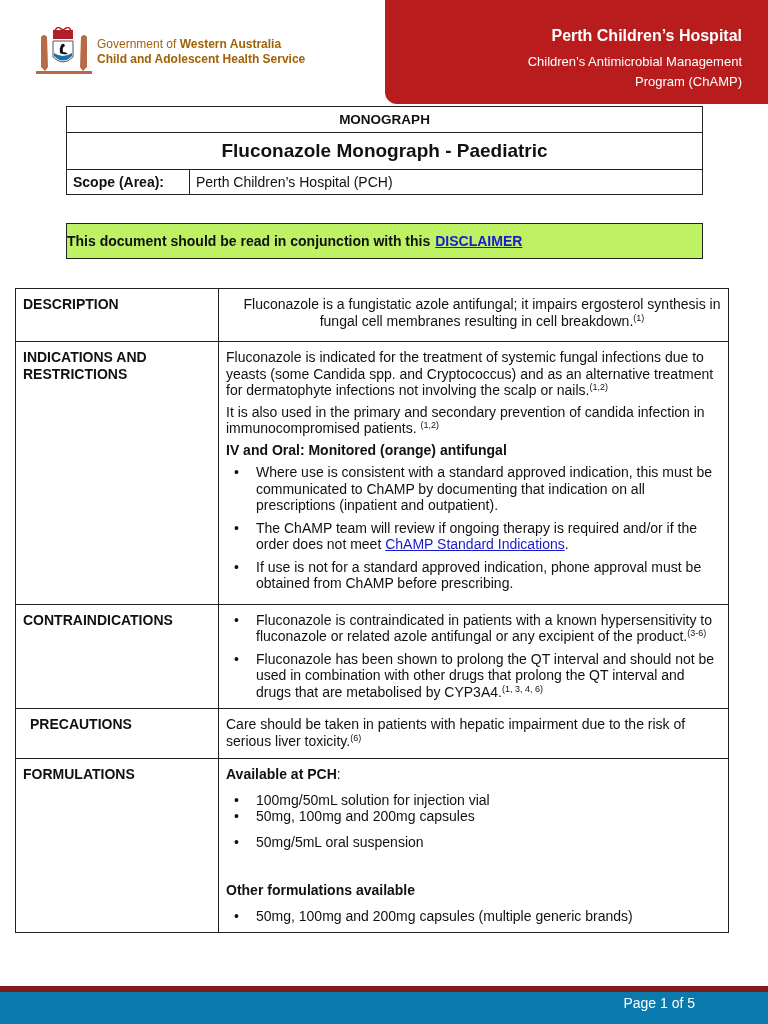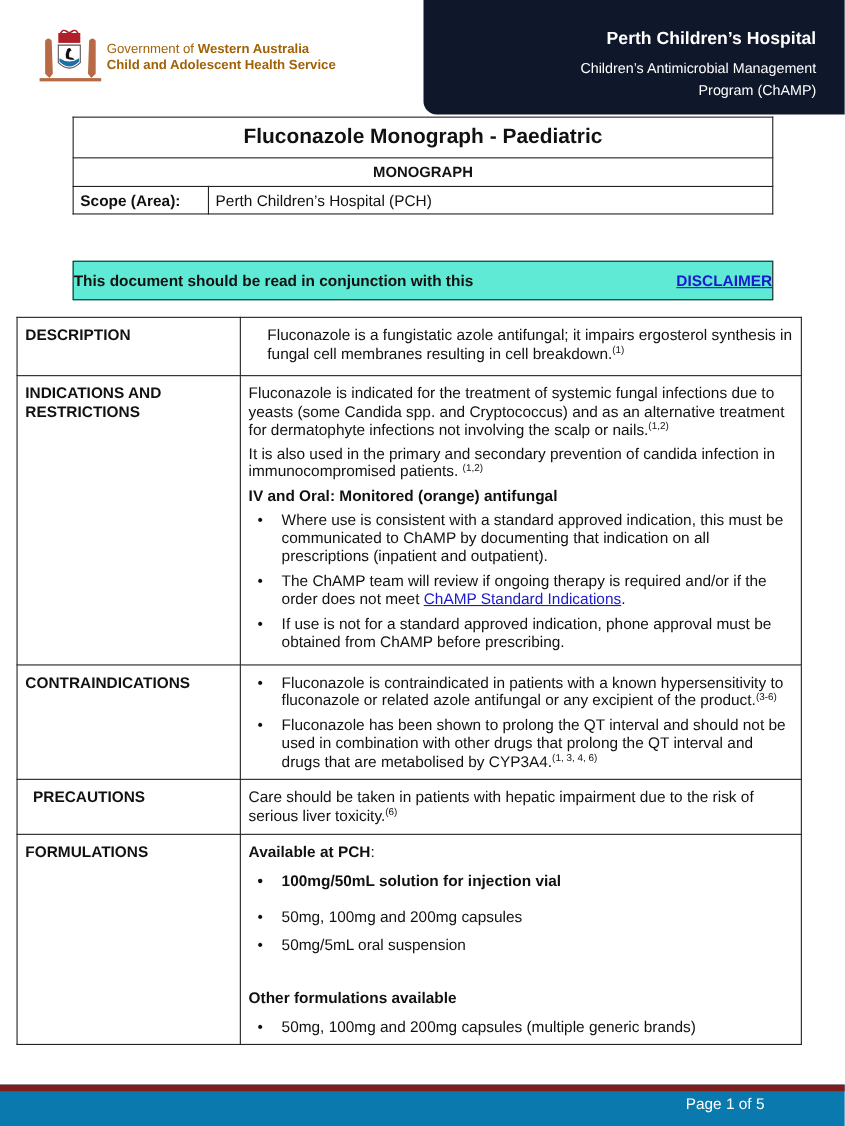"Perth Children’s Hospital" .banner { background: #0f172a -> #b91c1c }
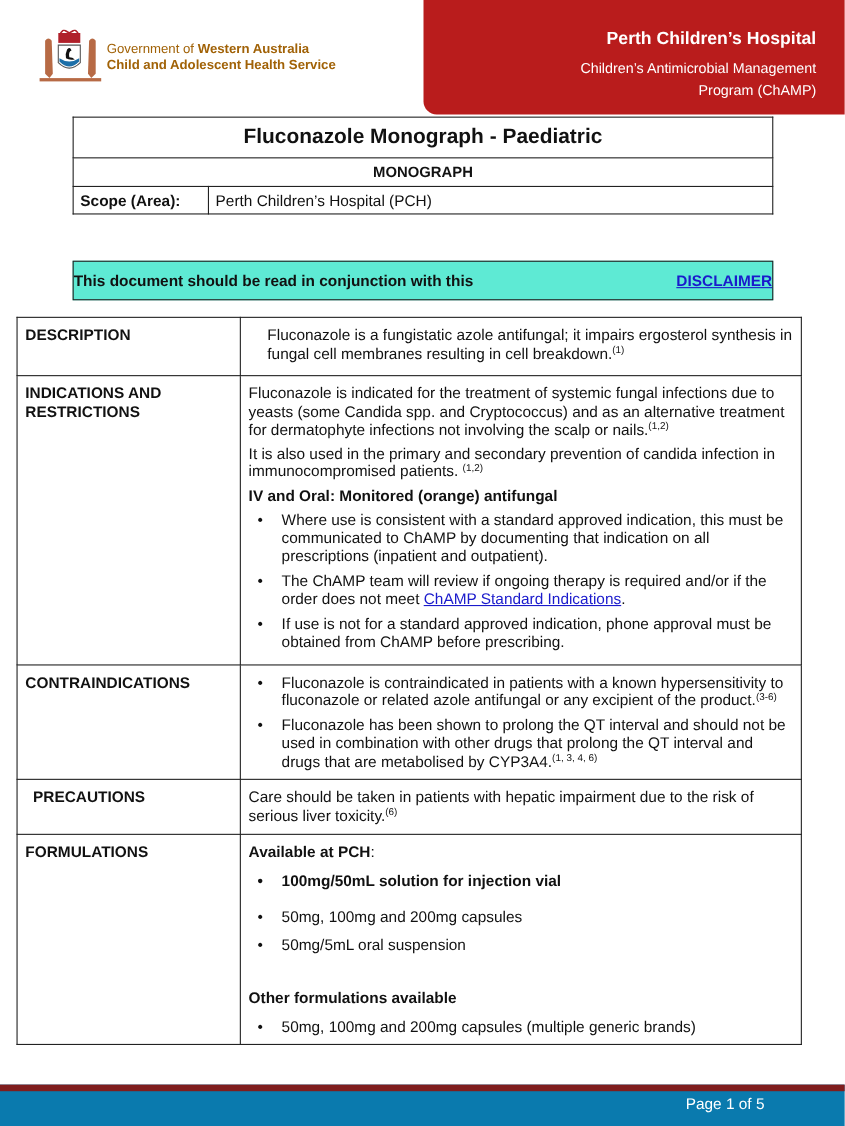"Fluconazole Monograph - Paediatric" tr { order: before "MONOGRAPH" -> after "MONOGRAPH" }
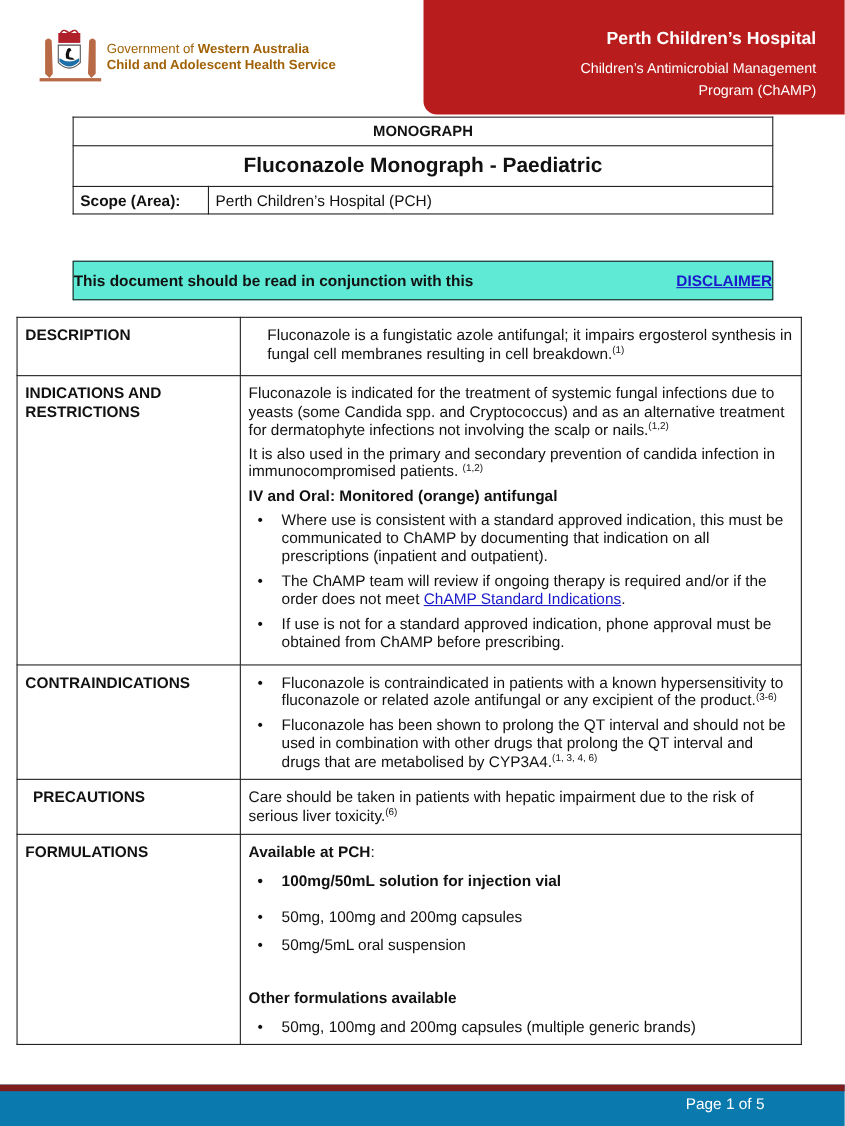"This document should be read" .disclaimer { background: #5eead4 -> #bef264; justify-content: space-between -> flex-start; top: 237px -> 223px }
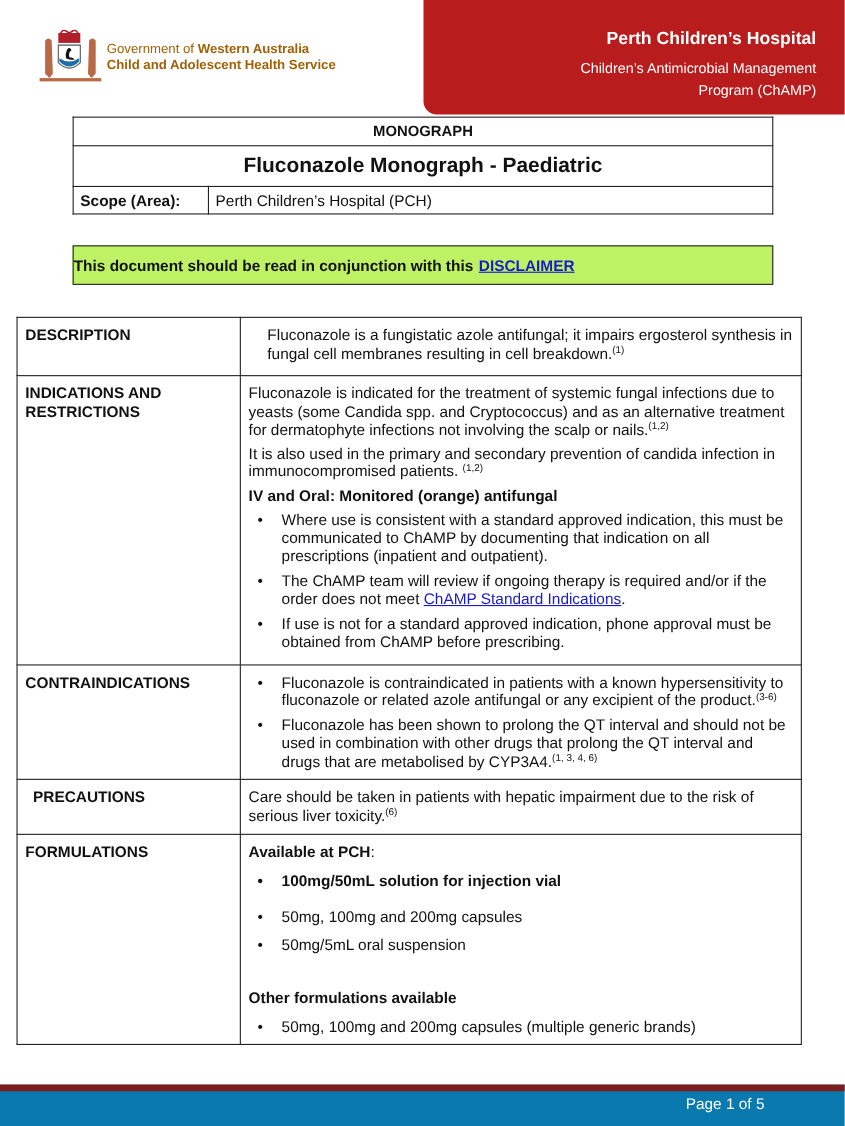"Fluconazole is a fungistatic azole" td.cnt { text-align: none -> center }
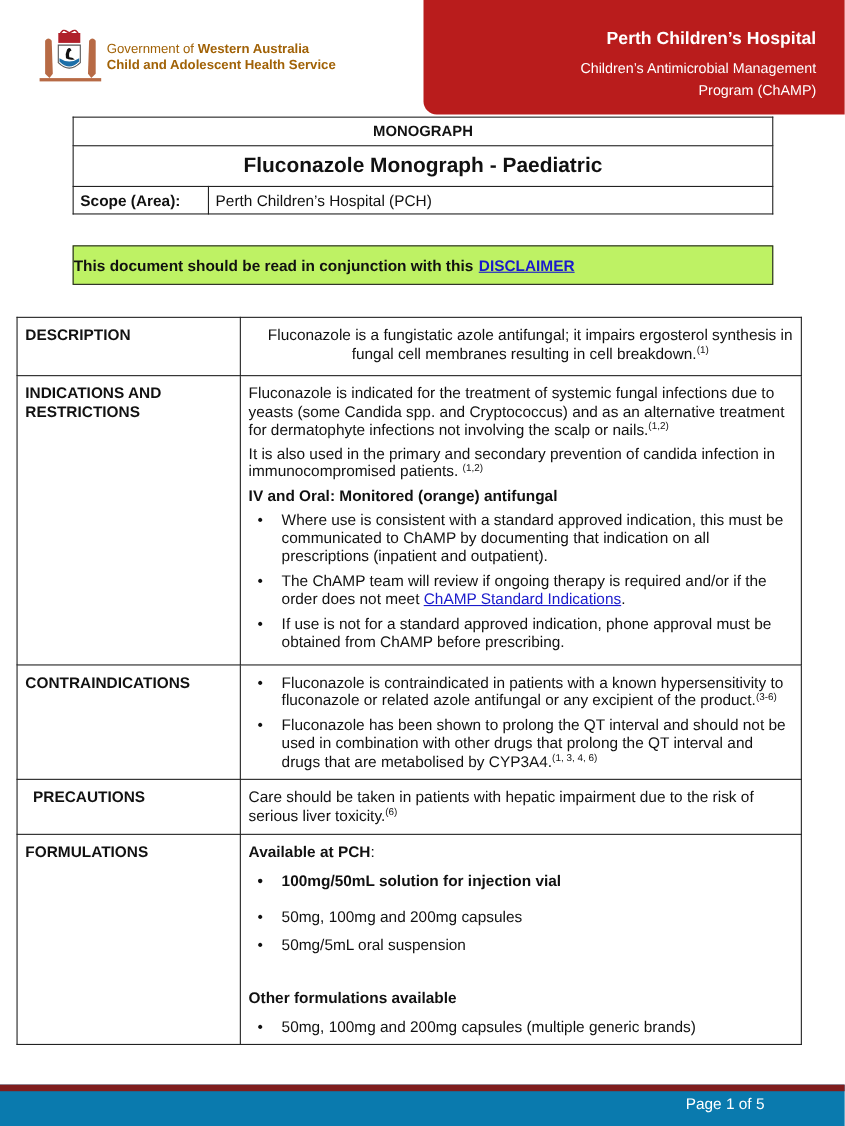"100mg/50mL solution for injection vial" li { font-weight: bold -> none; margin-bottom: 17px -> 0 }
